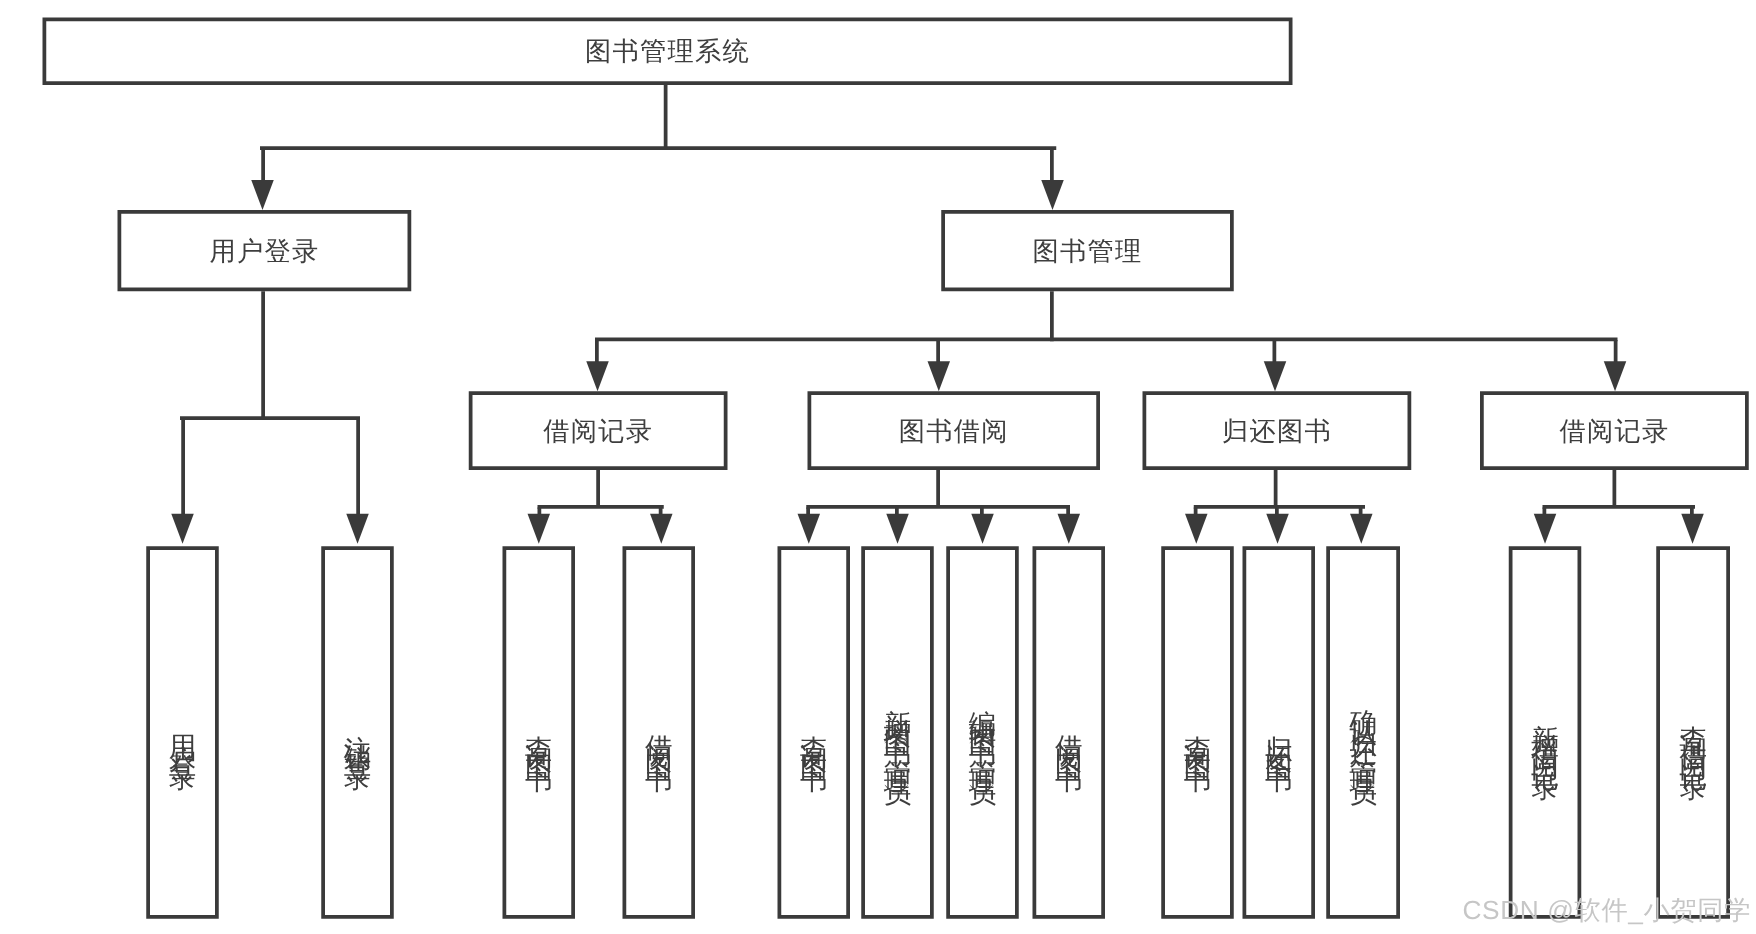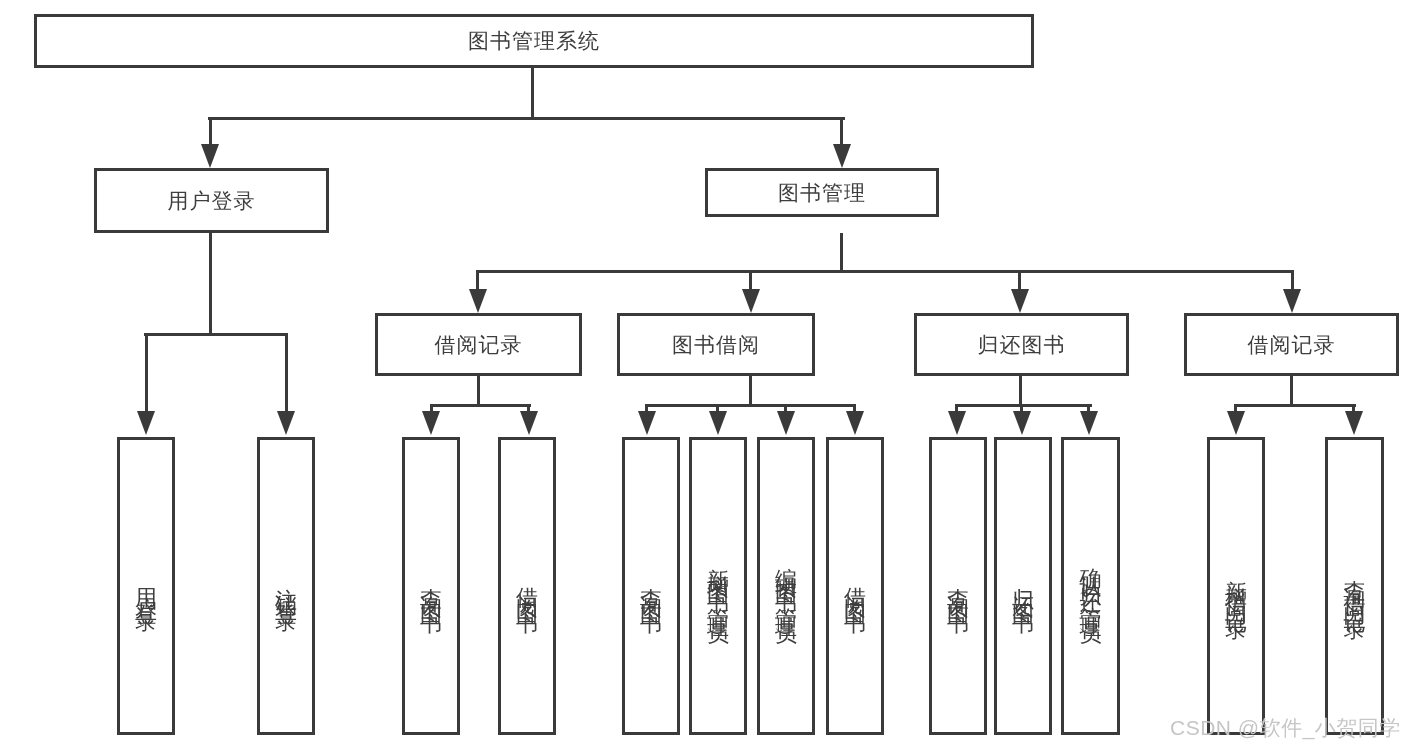"图书管理" div.box { height: 49px -> 65px; left: 693px -> 741px }
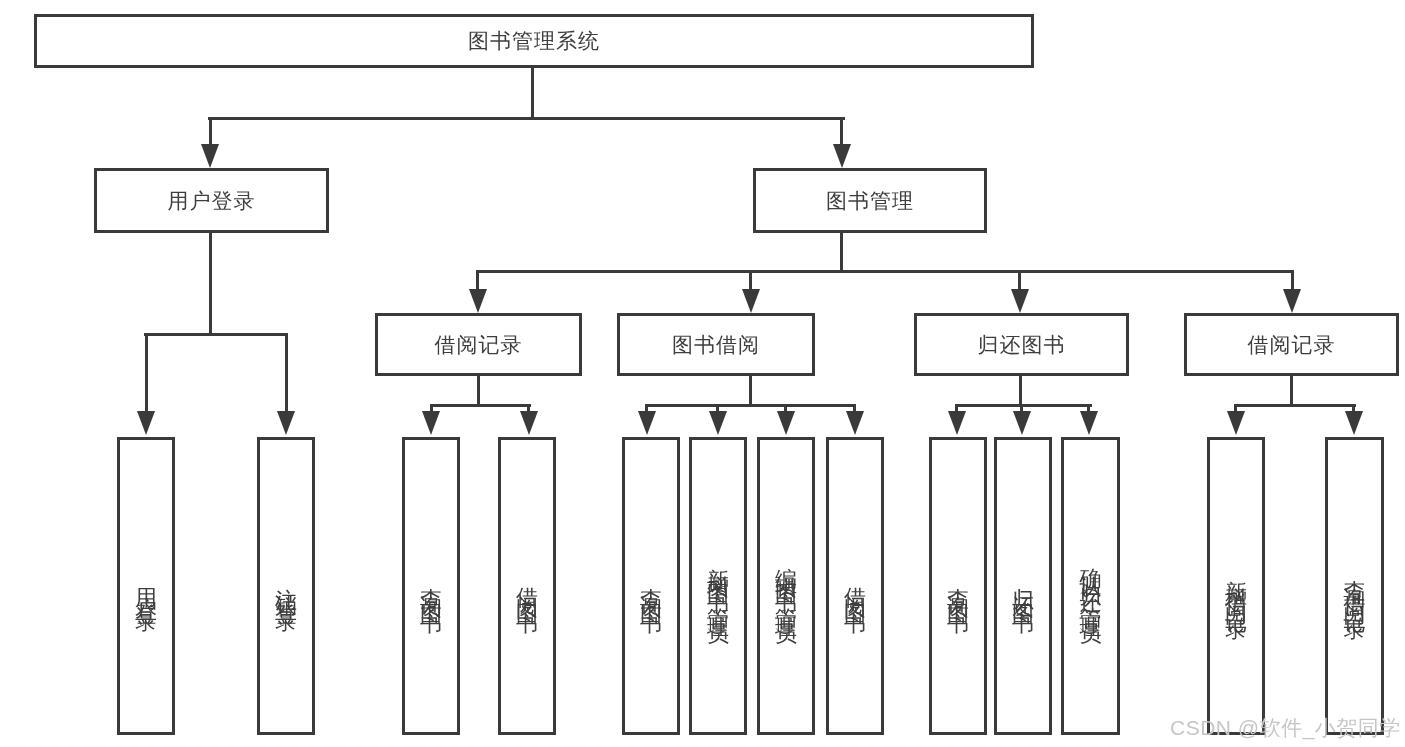"图书借阅" div.box { left: 605px -> 634px; width: 198px -> 234px }
